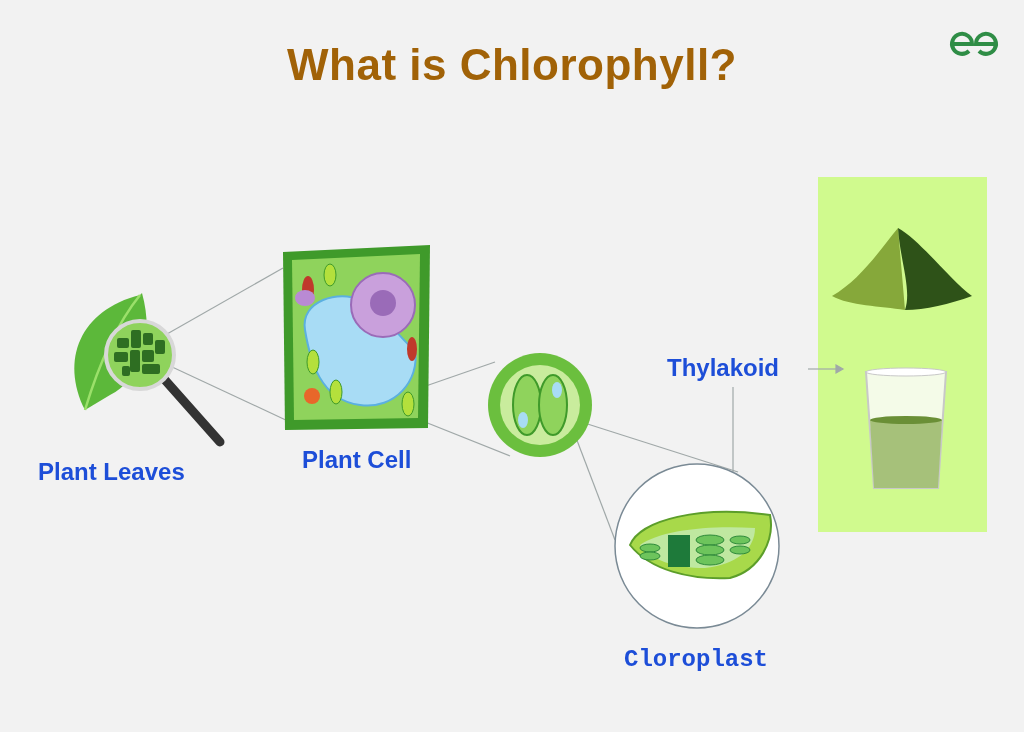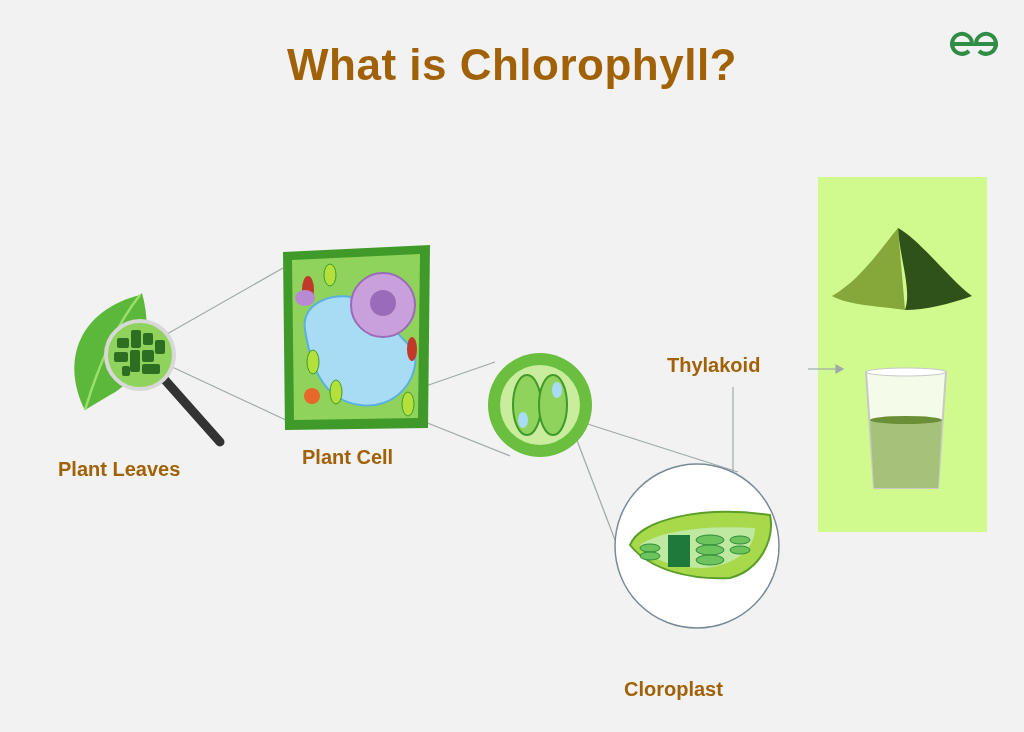"Thylakoid" .label { color: #a16207 -> #1d4ed8; font-size: 20px -> 24px }
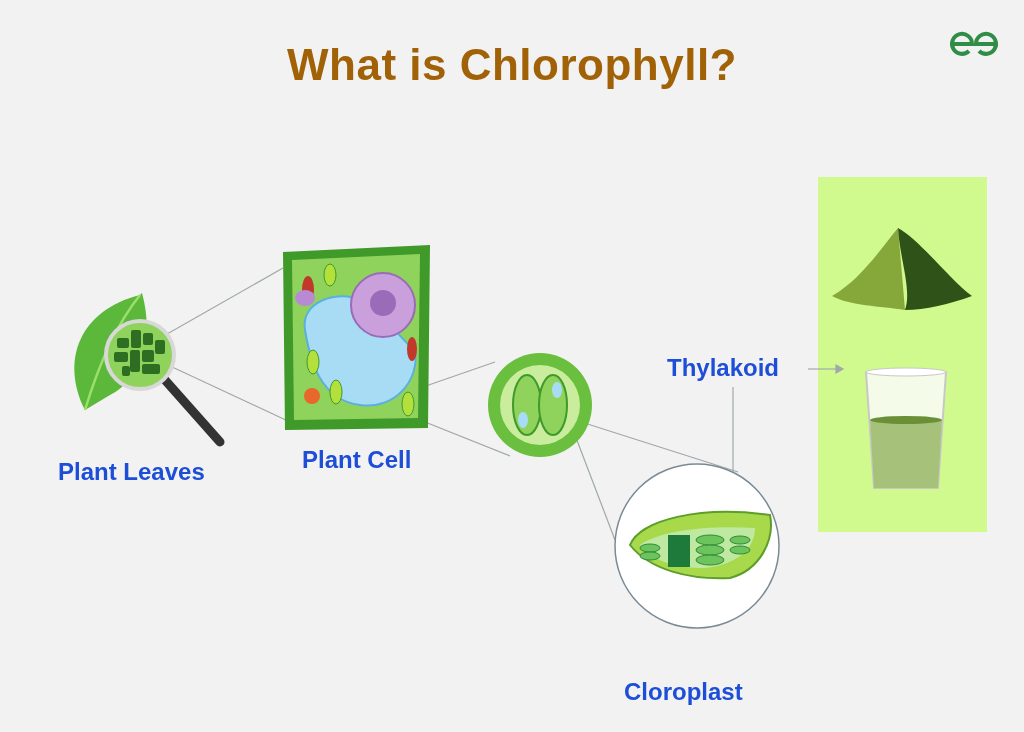"Plant Leaves" div.label { left: 58px -> 38px }
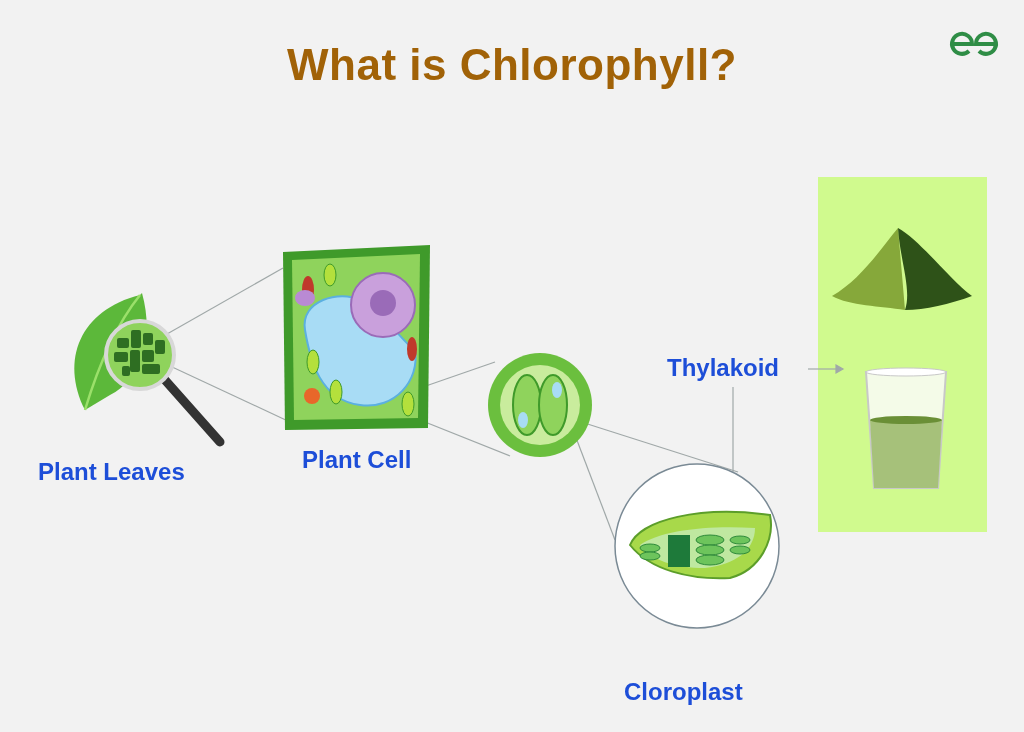"Cloroplast" div.label { font-family: none -> Liberation Mono, monospace; top: 678px -> 646px }
